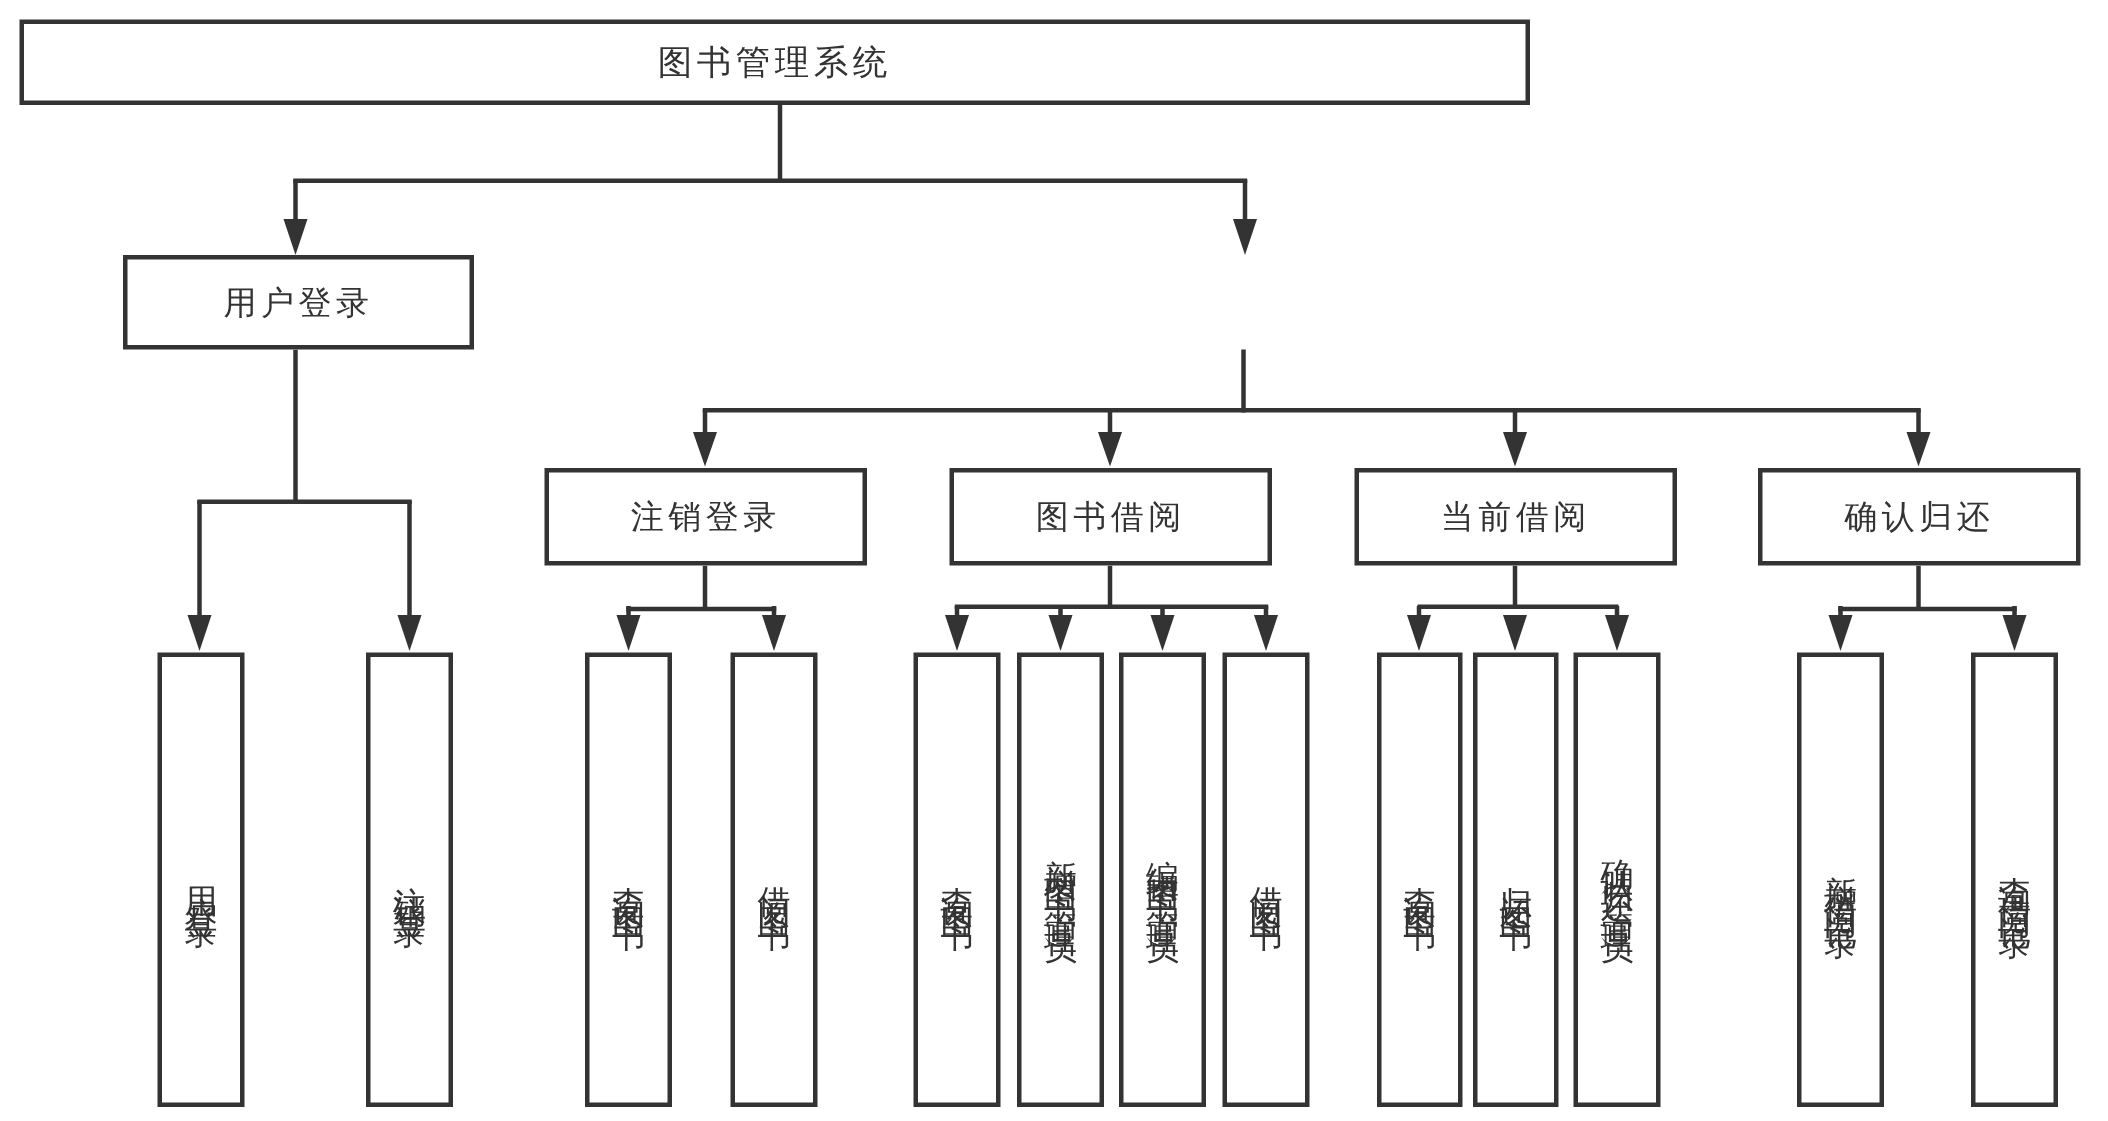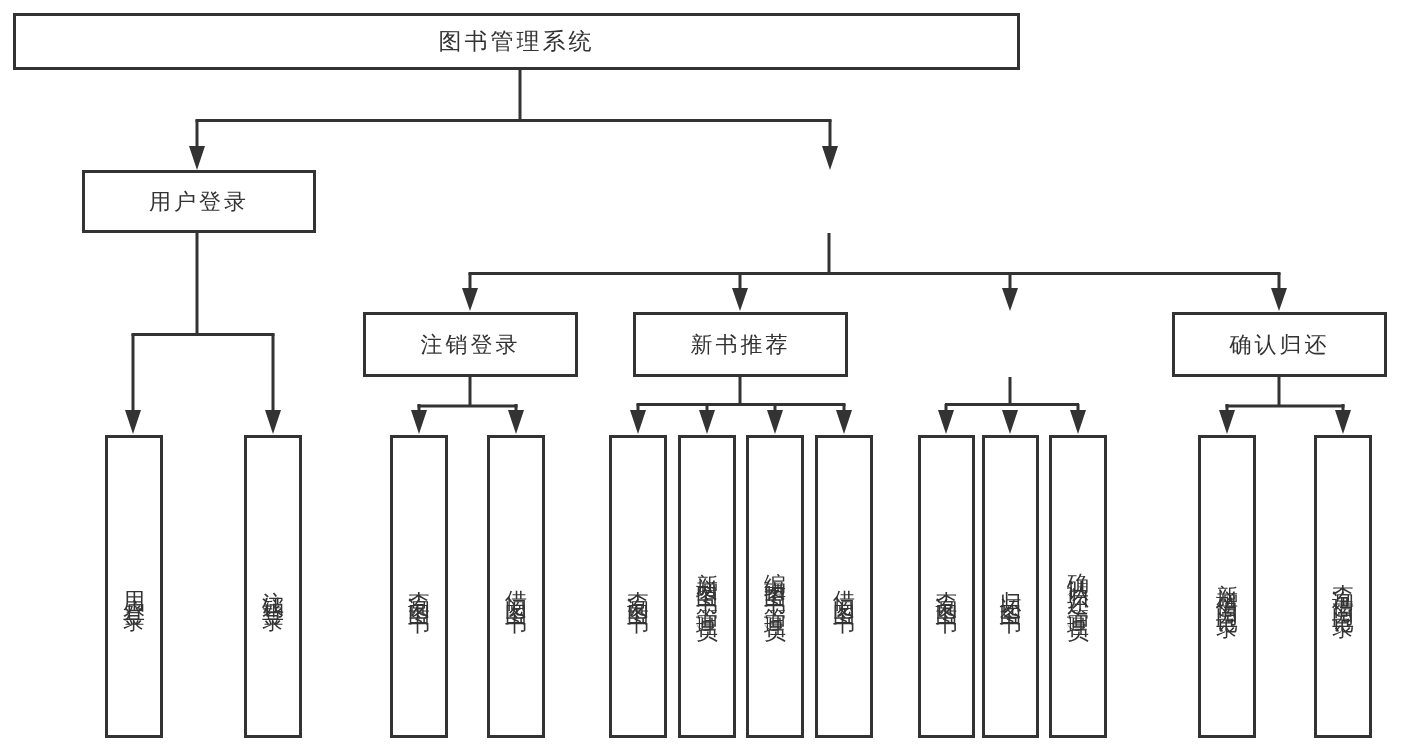"新书推荐" span { text: 新书推荐 -> 图书借阅 }
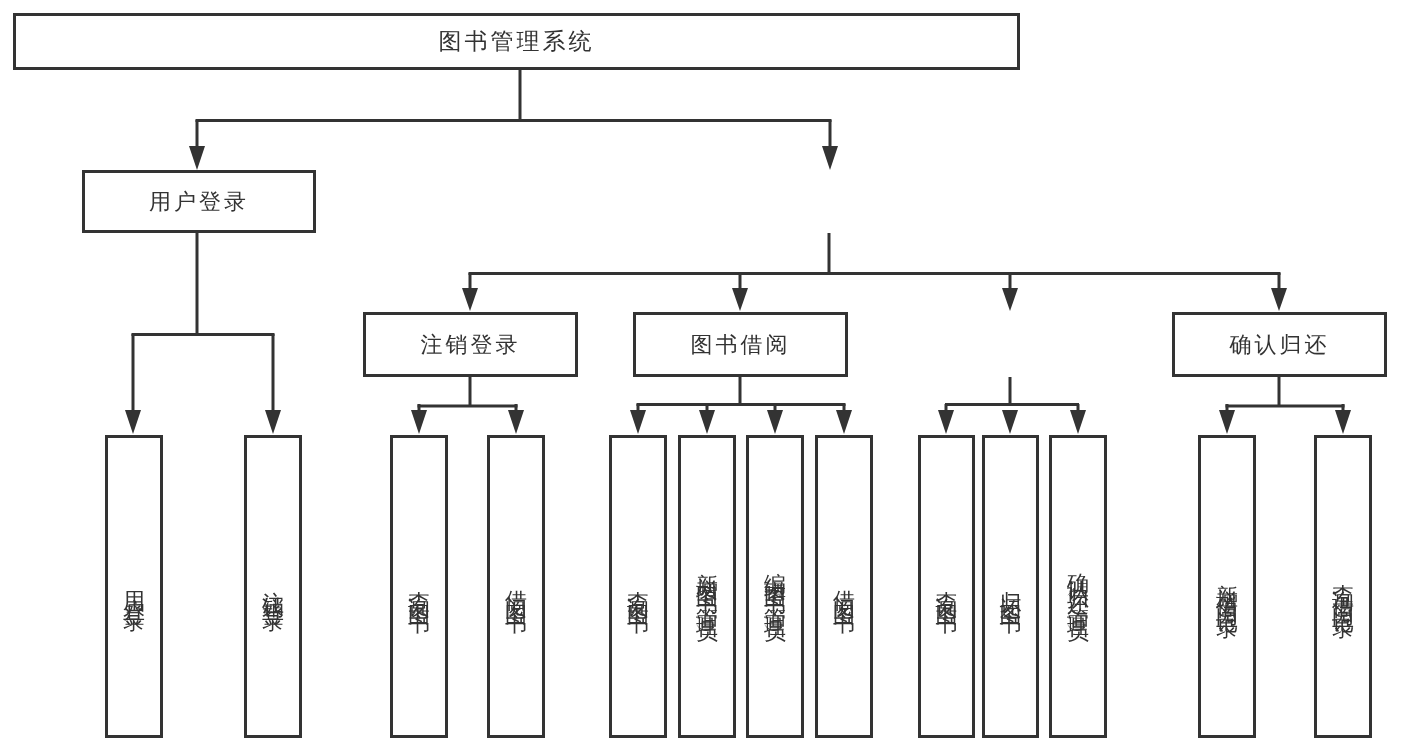"当前借阅" div.node { html: none -> <div> <span>当前借阅</span> </div> }
